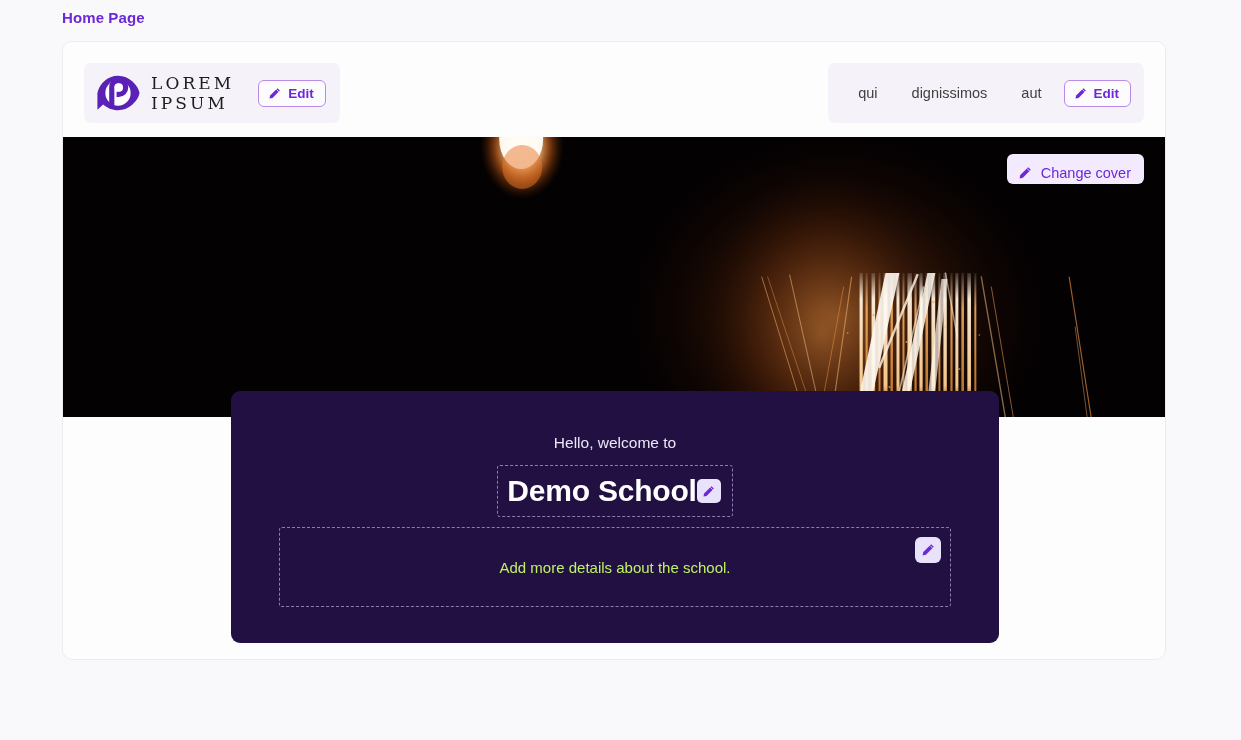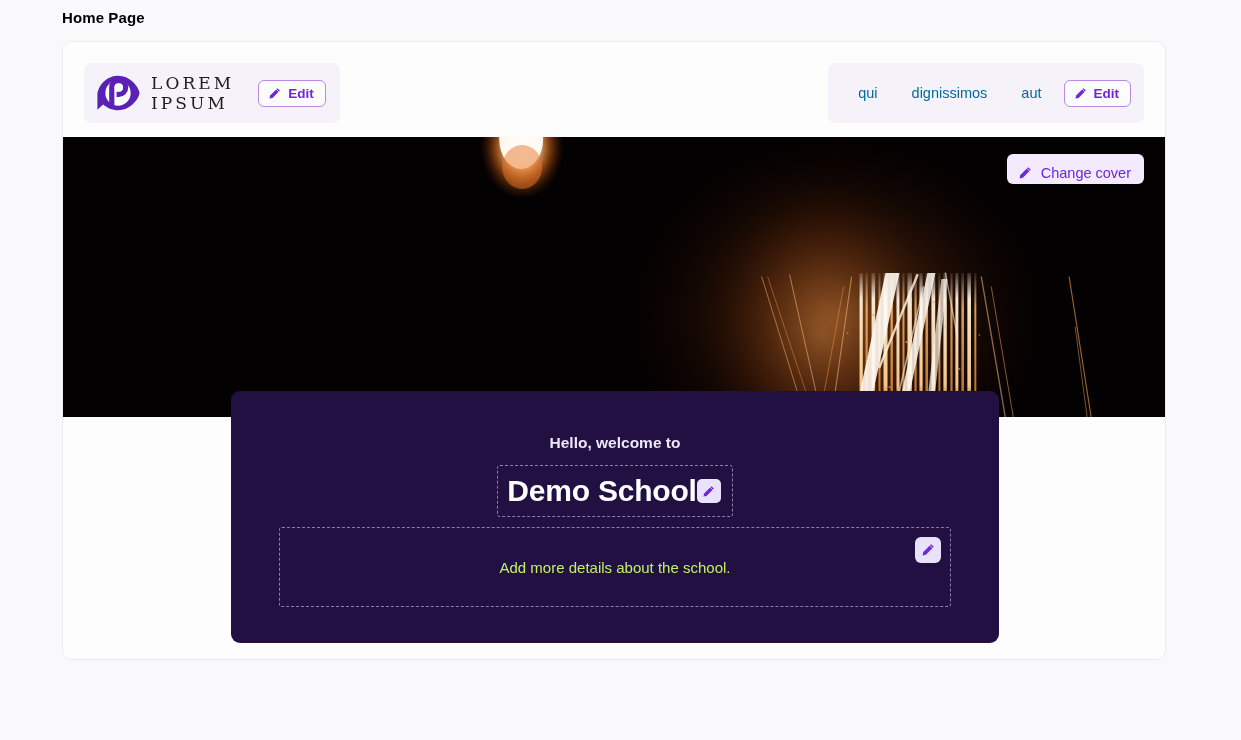"Home Page" .page-title { color: #000000 -> #6d28d9 }
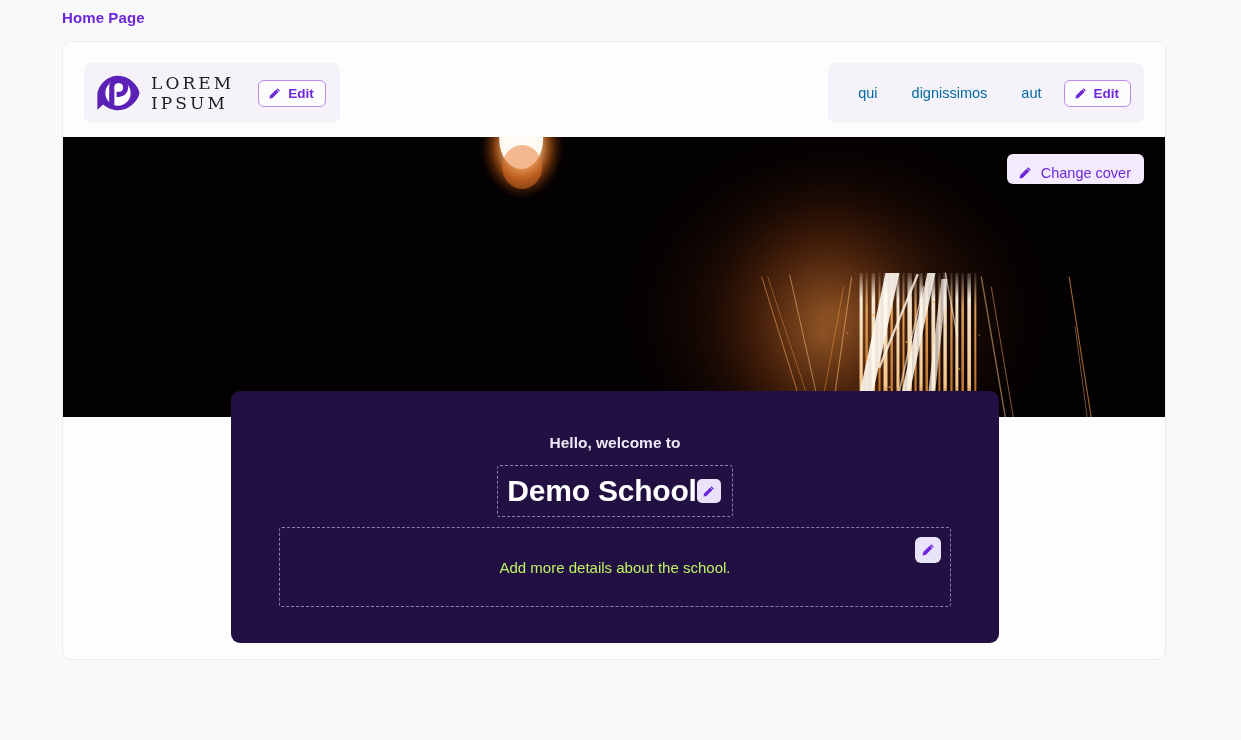"qui" .nav-link { color: #0369a1 -> #404040 }
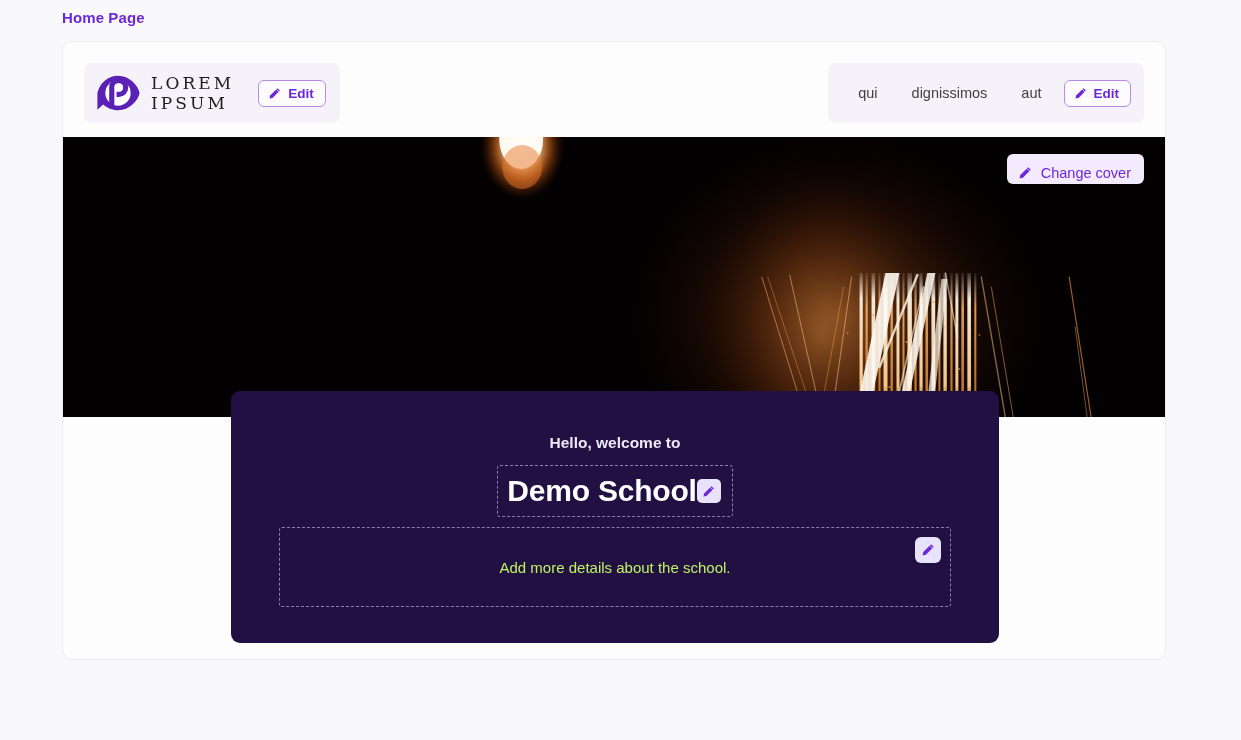"Hello, welcome to" .hero-greeting { font-weight: bold -> normal }
